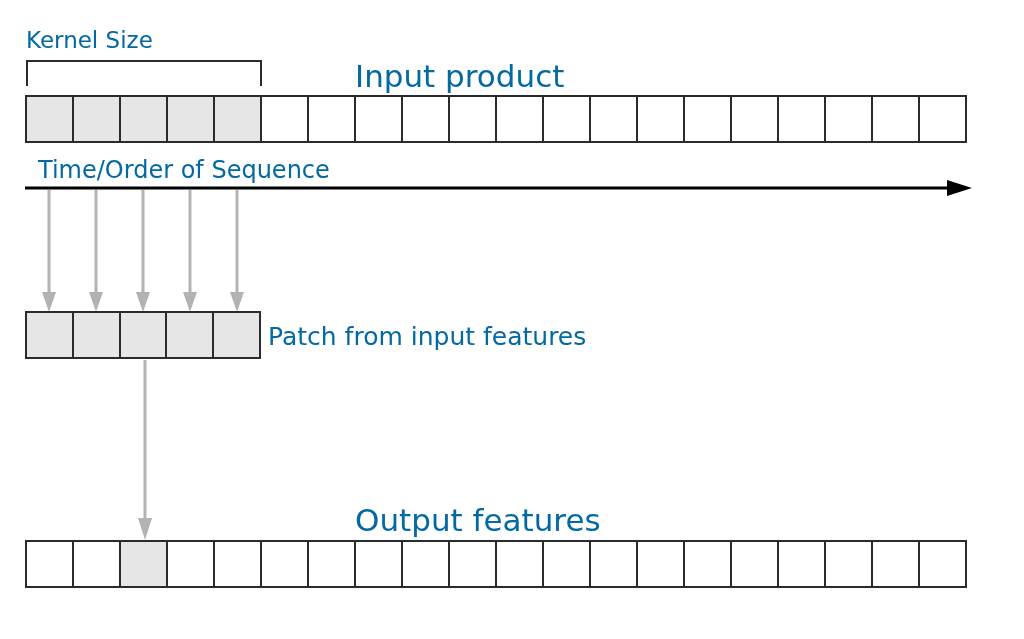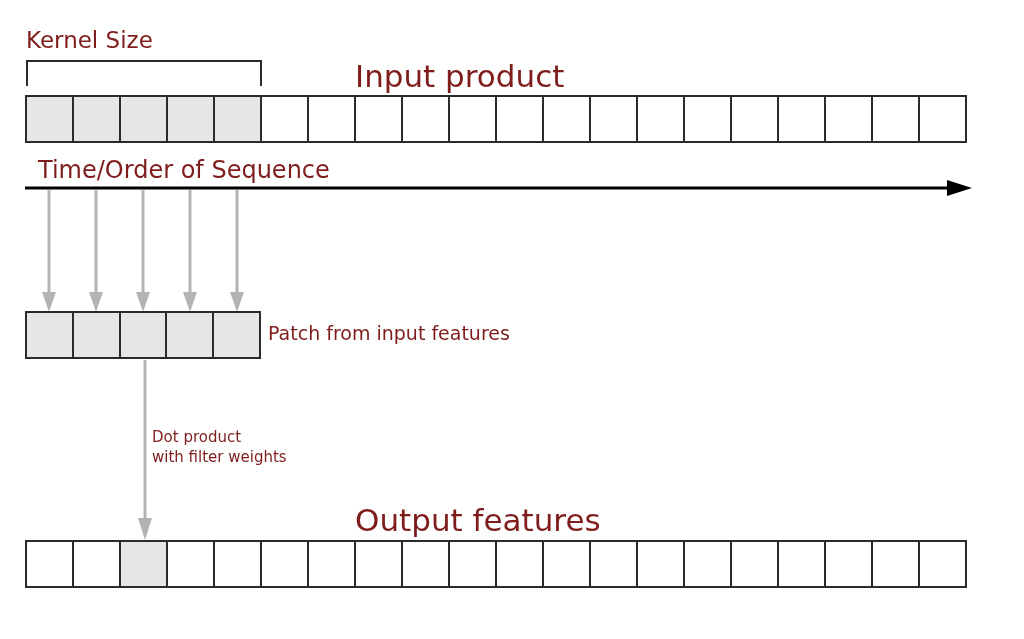"Kernel Size" .label { color: #7f1d1d -> #0369a1 }
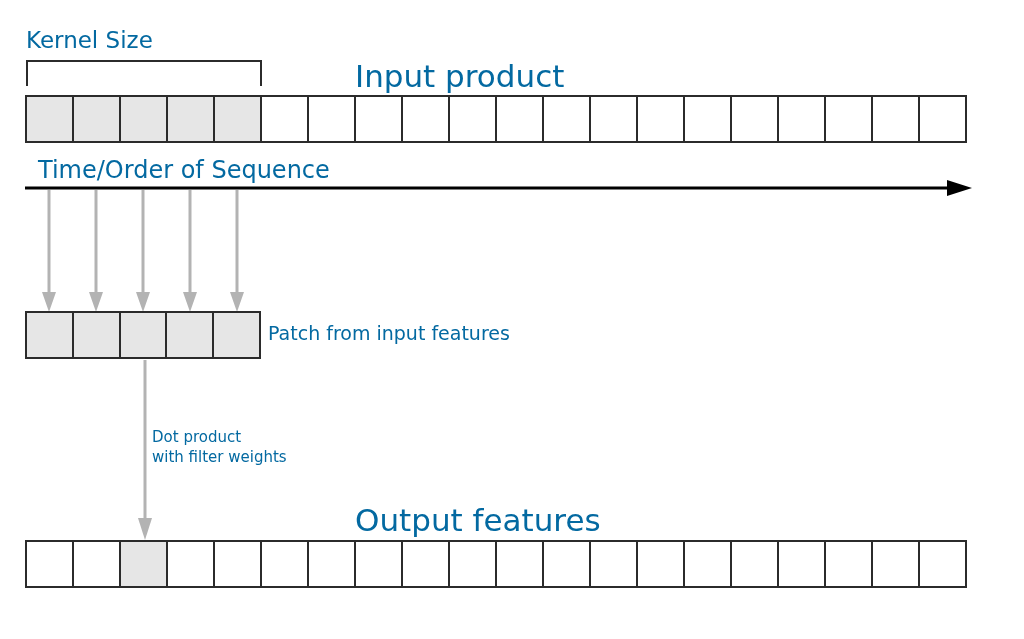"Patch from input features" #patch-label { font-size: 19px -> 25px }
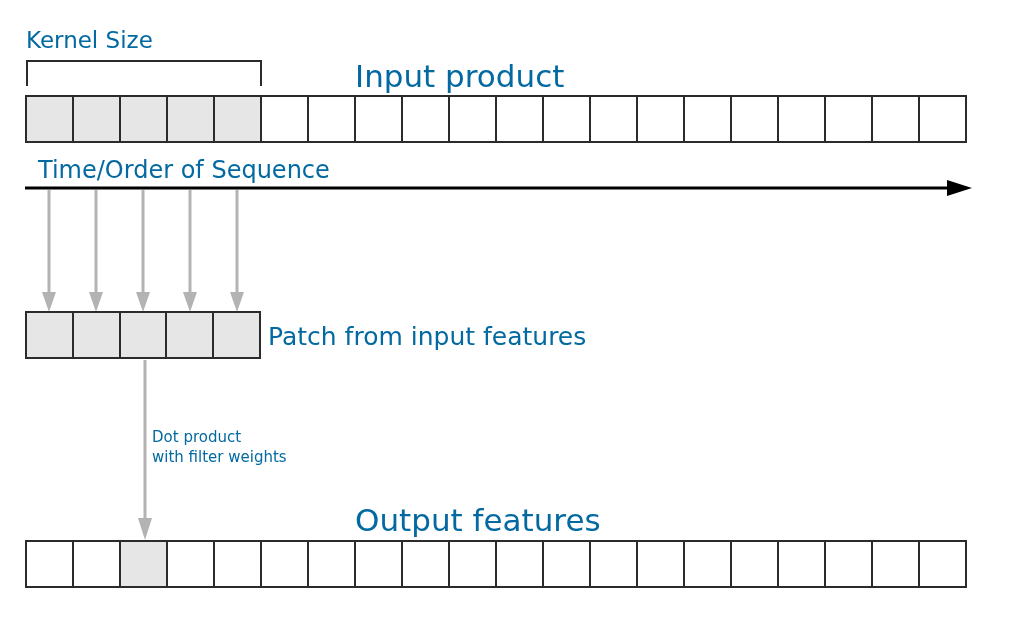"Dot product" div.label { html: <div><span>Dot product</span><br><span>with filter weights</span></div> -> none }
